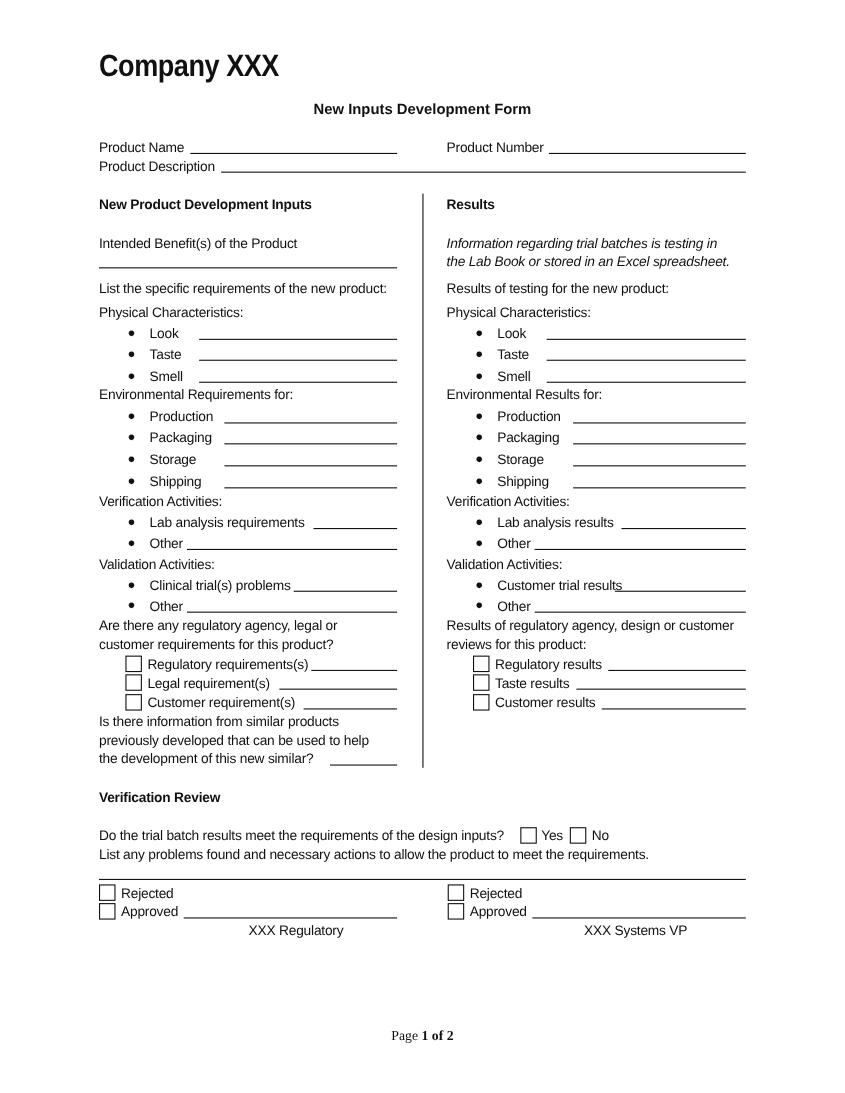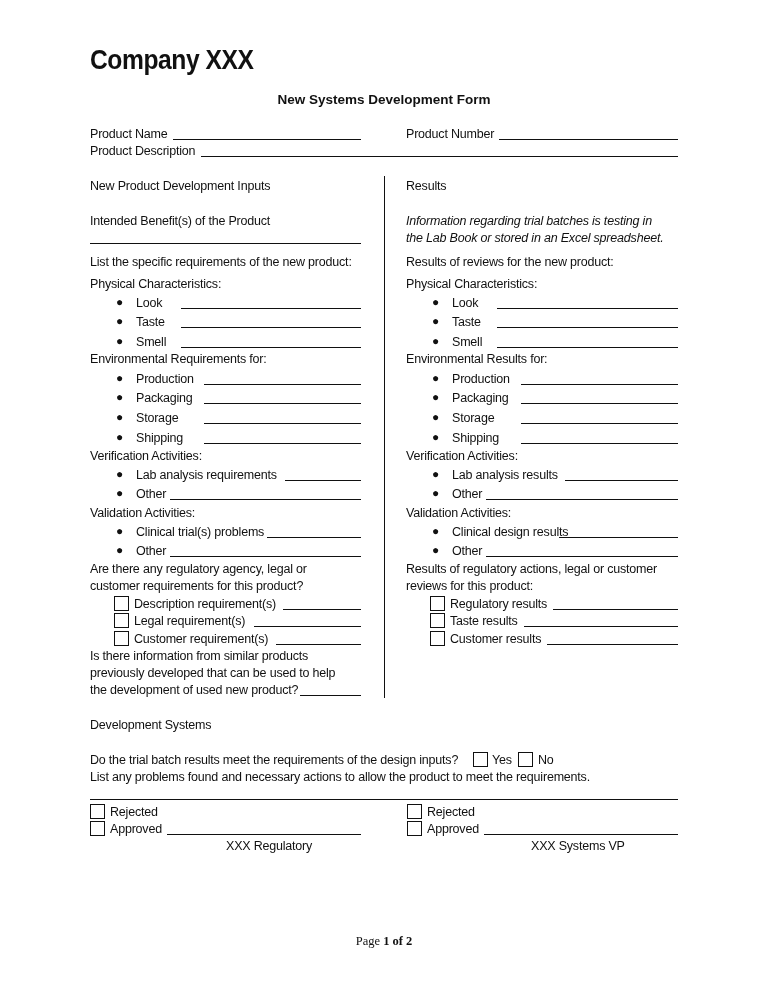"New Systems Development Form" div.abs { text: Systems -> Inputs }
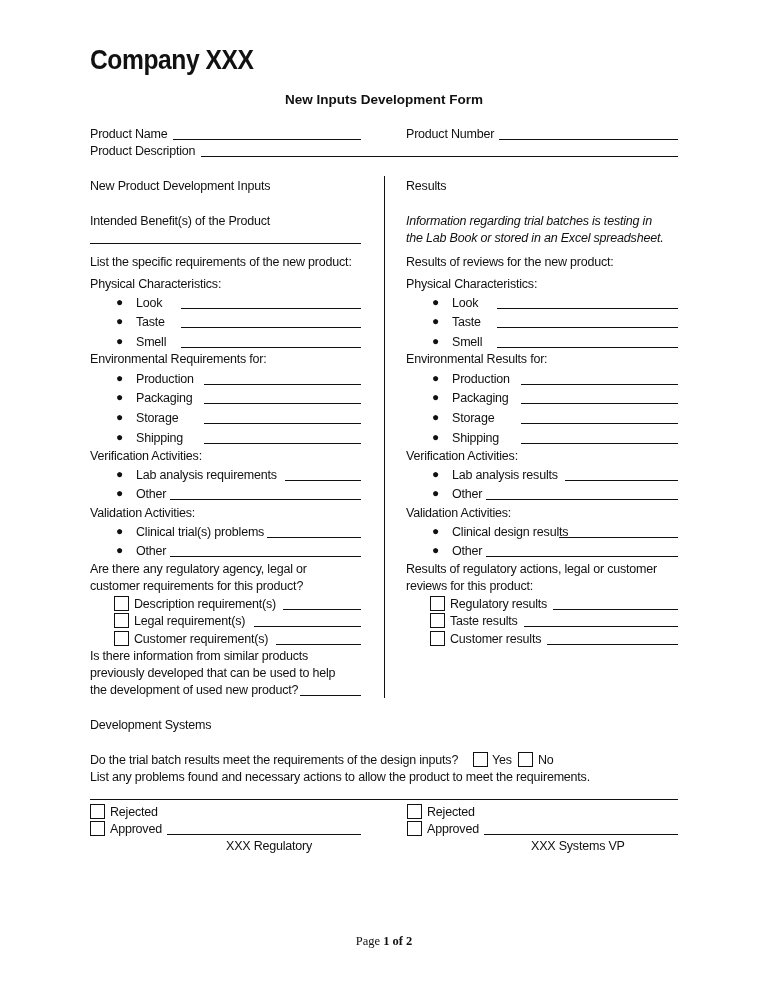"New Product Development Inputs" .b { font-weight: normal -> bold }
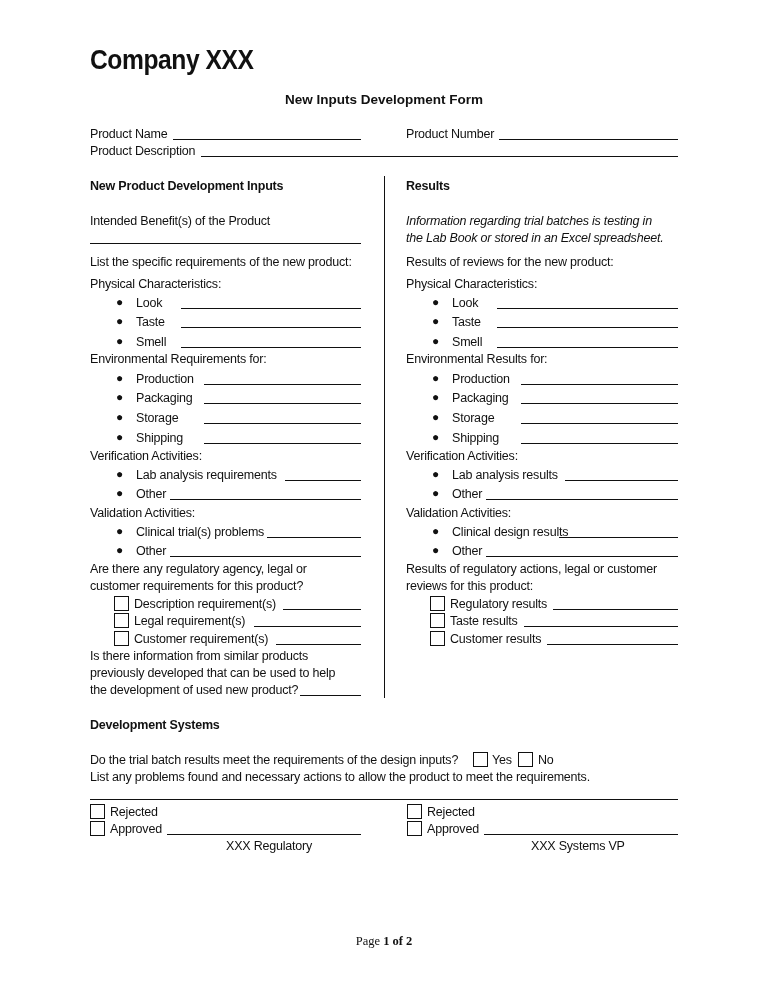"Results of reviews for the" div.abs { text: reviews -> testing }
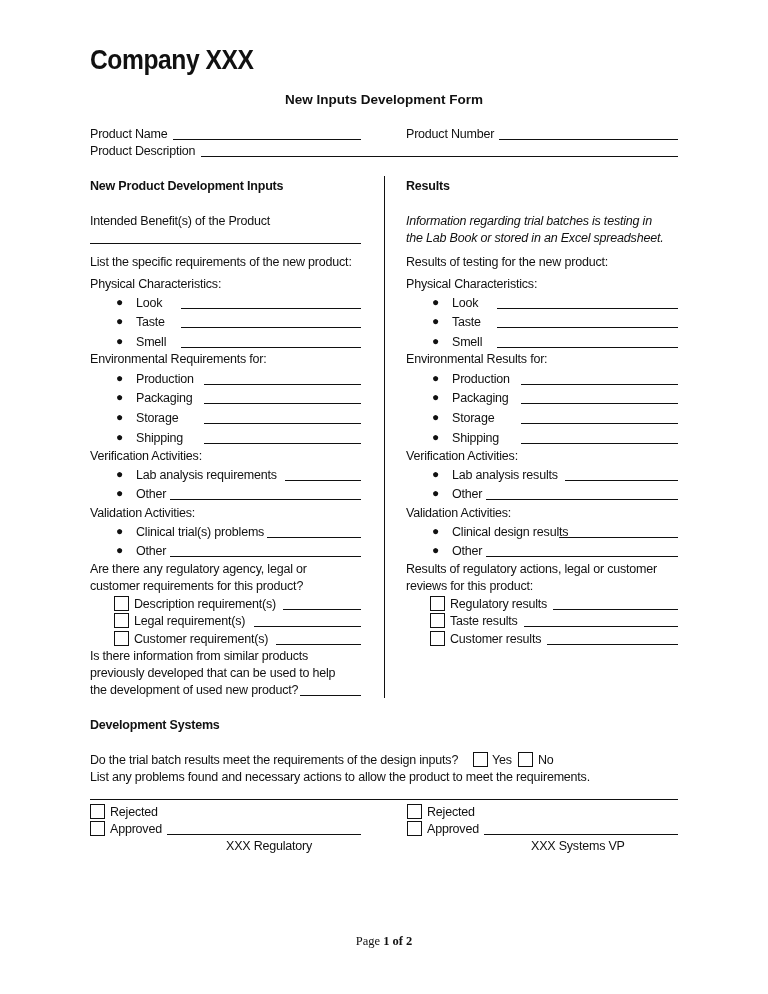"Clinical design results" div.abs { text: Clinical design -> Customer trial }
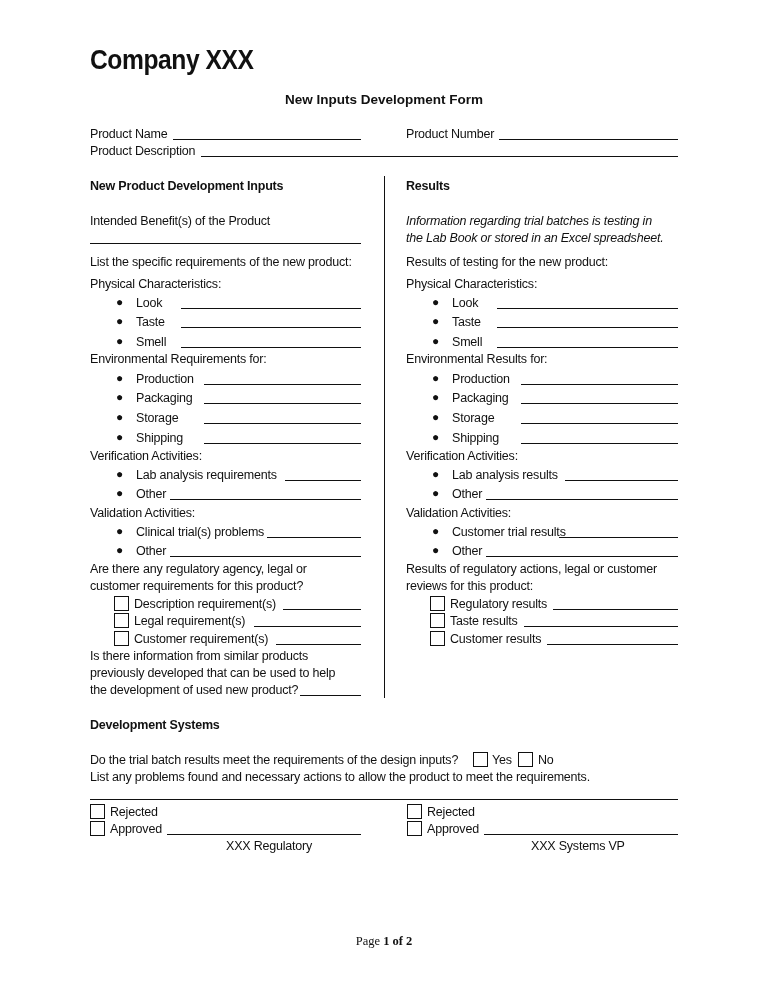"Results of regulatory actions, legal" div.abs { text: actions, legal -> agency, design }
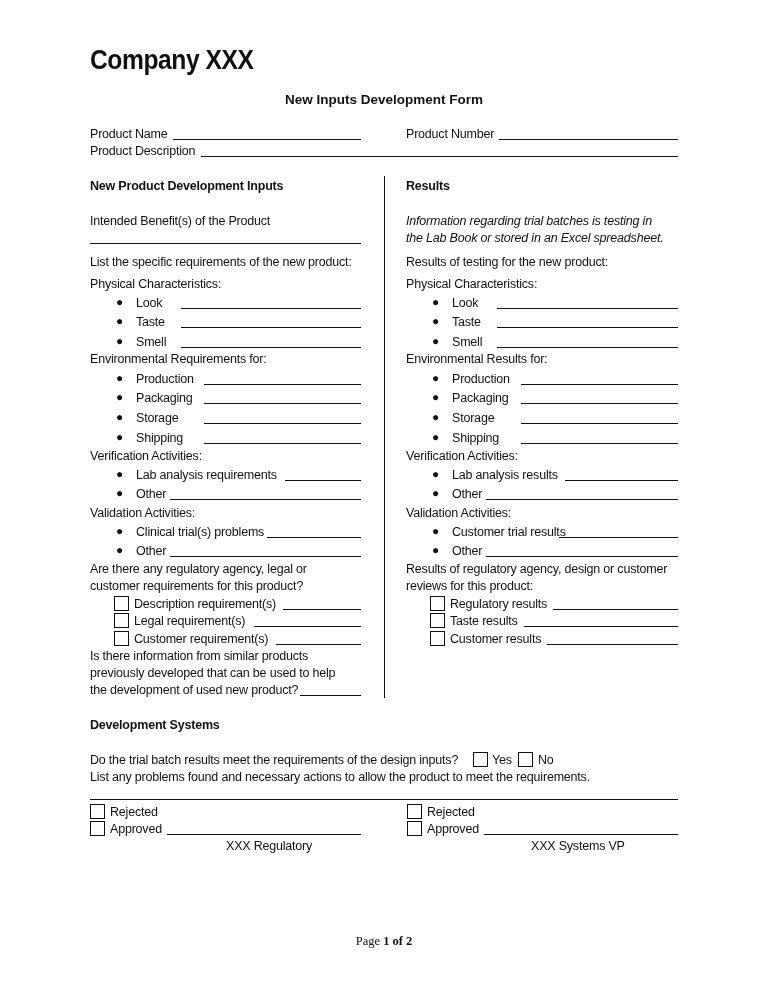"Description requirement(s)" div.abs { text: Description requirement -> Regulatory requirements }
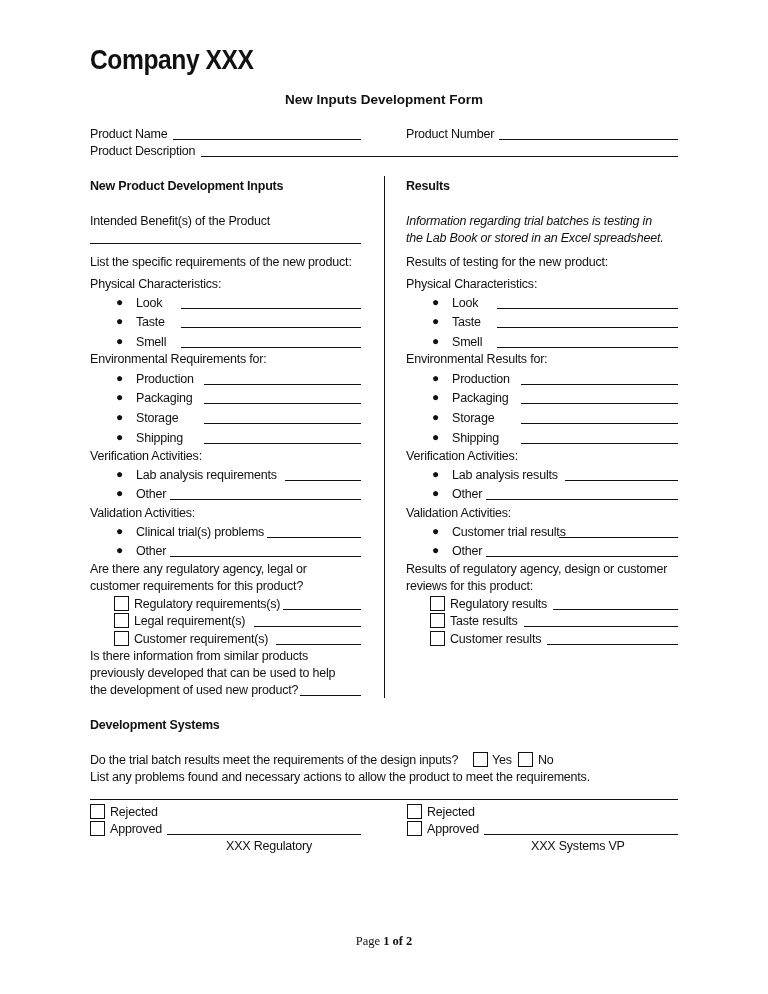"the development of used new" div.abs { text: used new product -> this new similar }
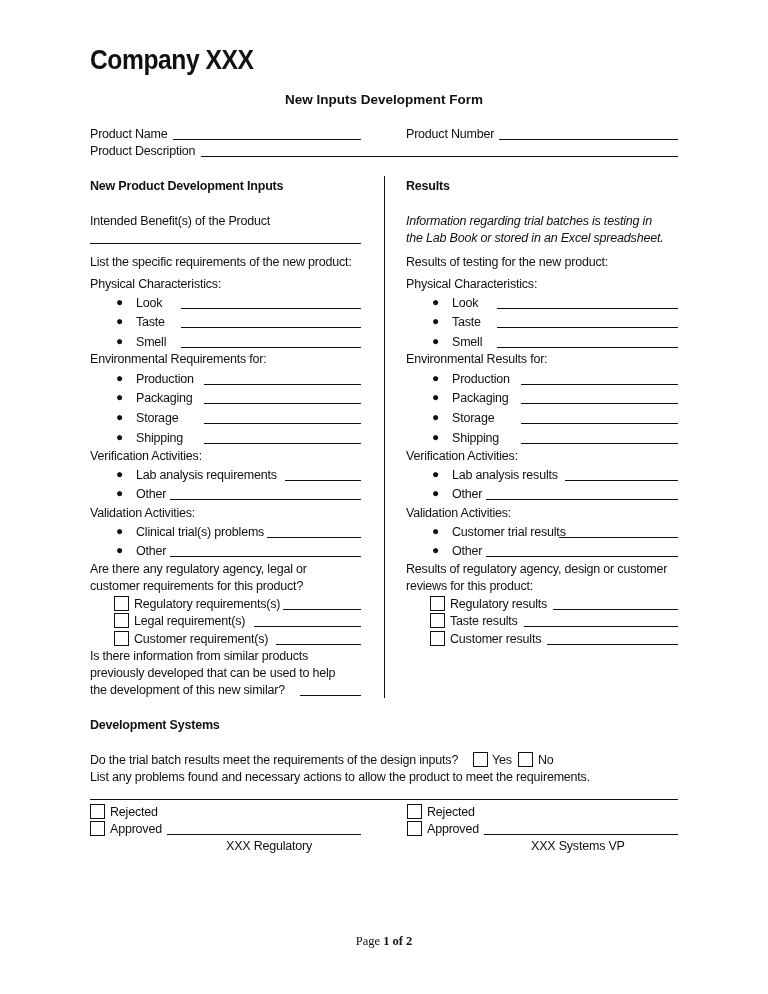"Development Systems" div.abs { text: Development Systems -> Verification Review }
